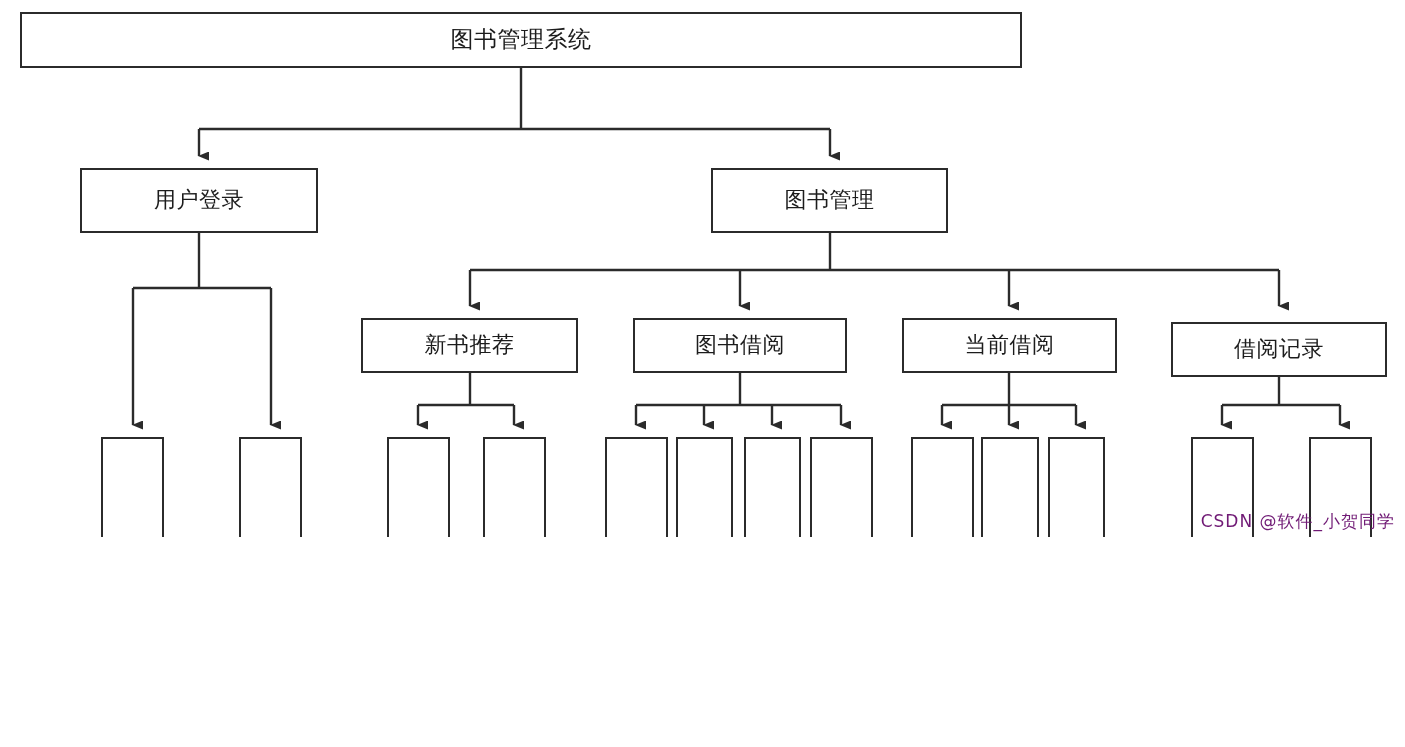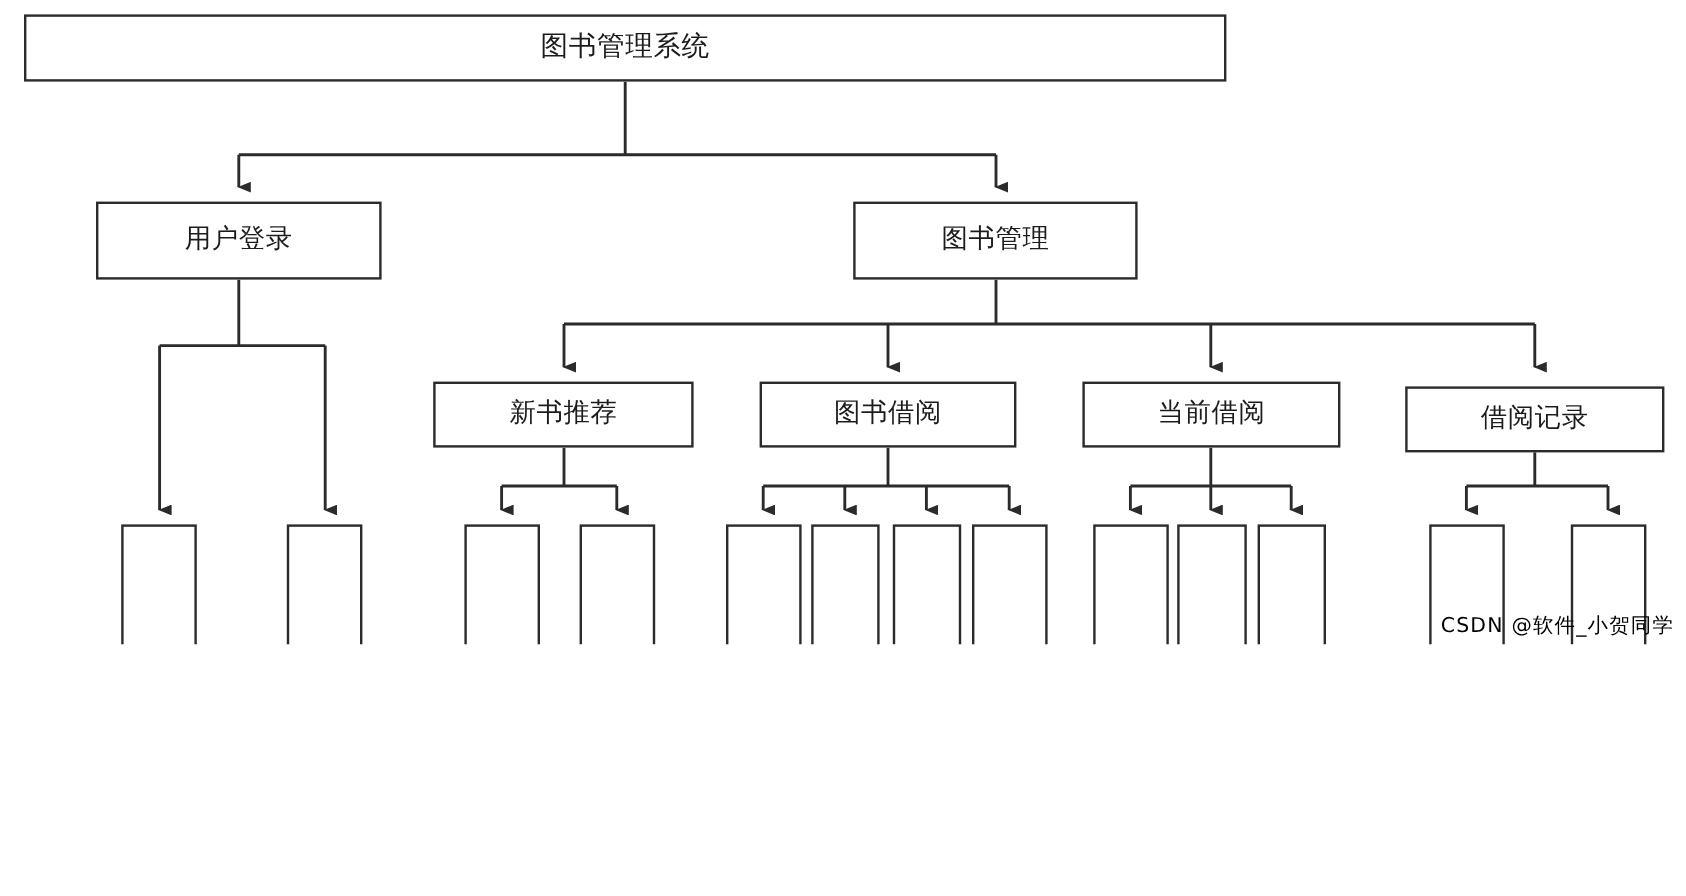"CSDN @软件_小贺同学" .watermark { color: #000000 -> #701a75 }
